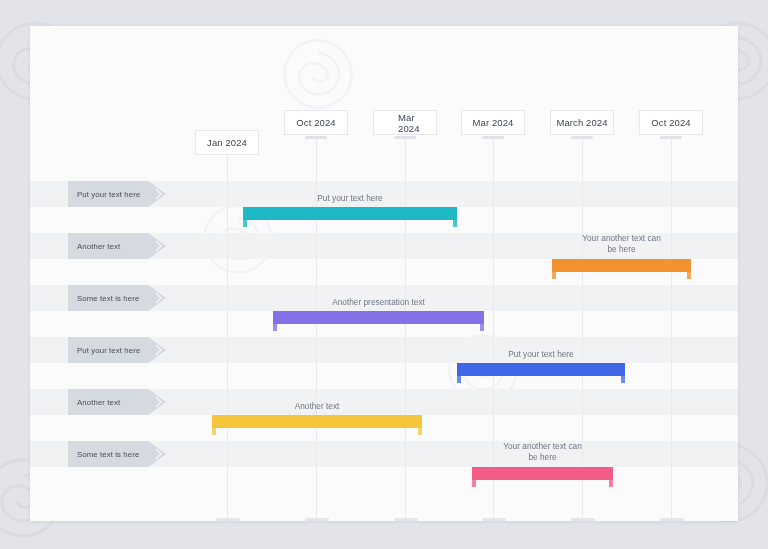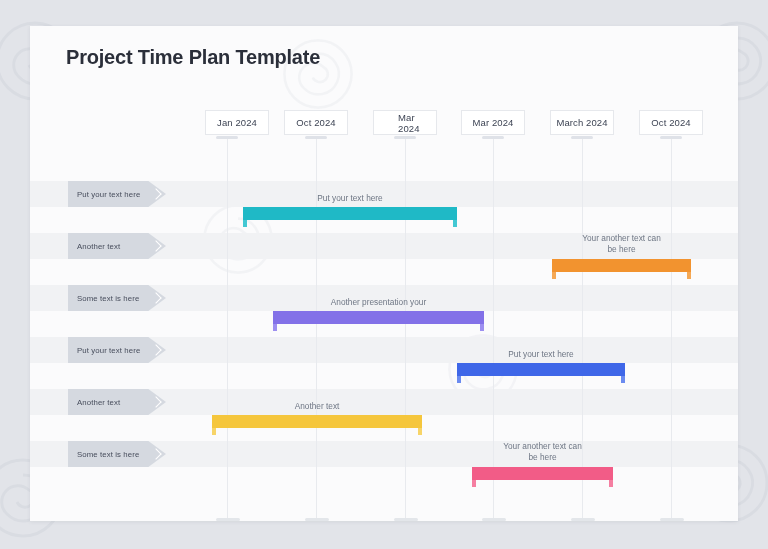"Project Time Plan Template" div { html: <div>Project Time Plan Template</div> -> none }
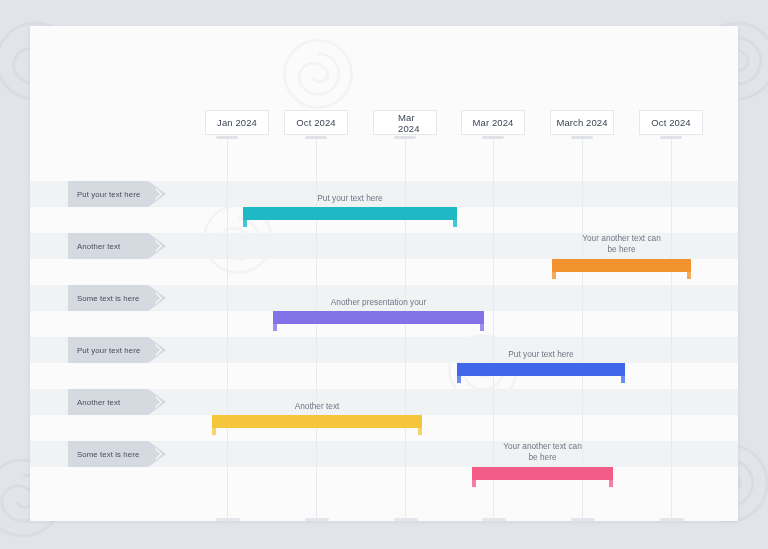"Jan 2024" div.month-box { left: 175px -> 165px; margin-top: none -> 20px }
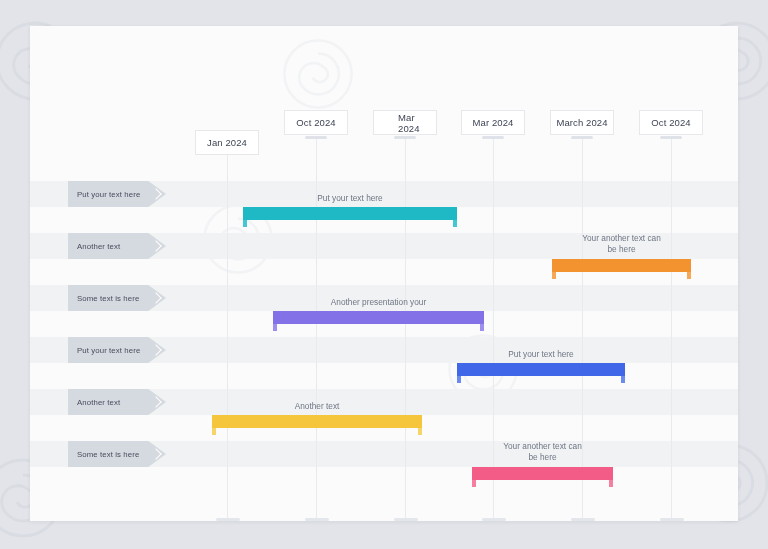"Another presentation your" div.bar-note { text: your -> text }
